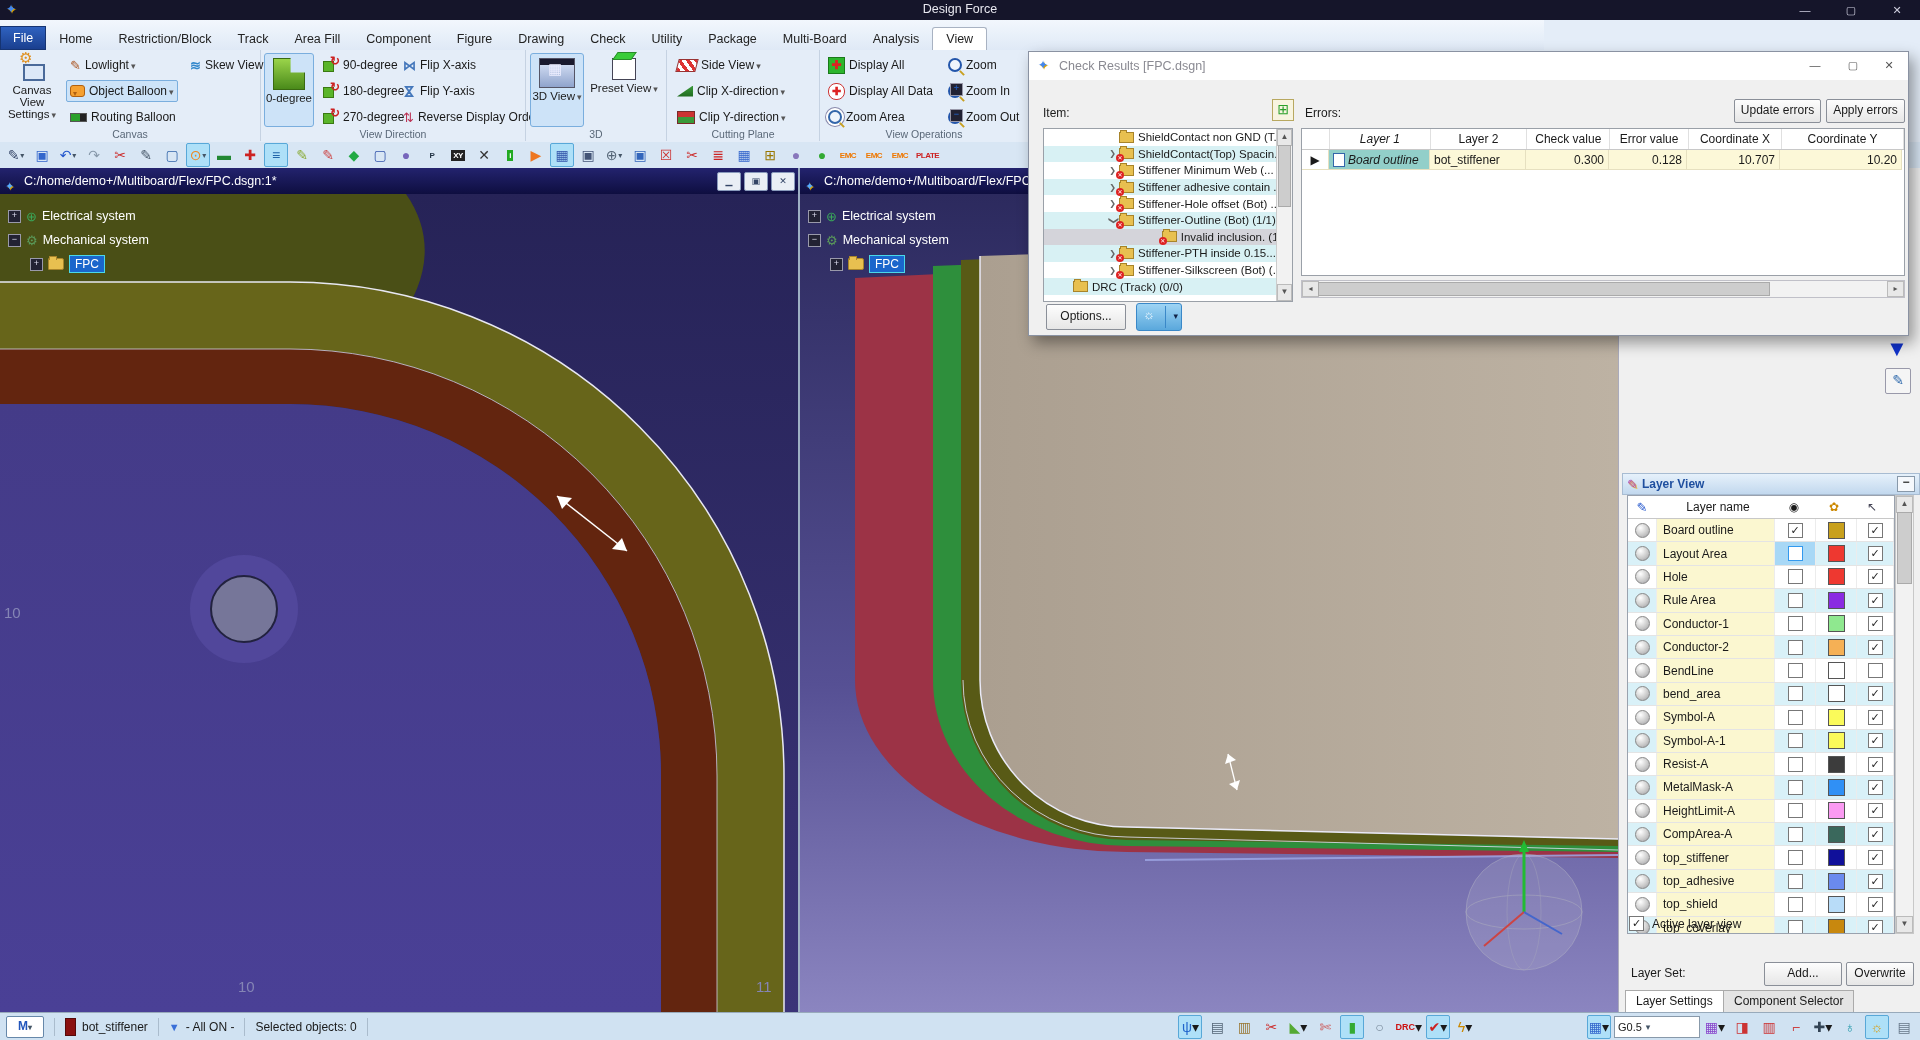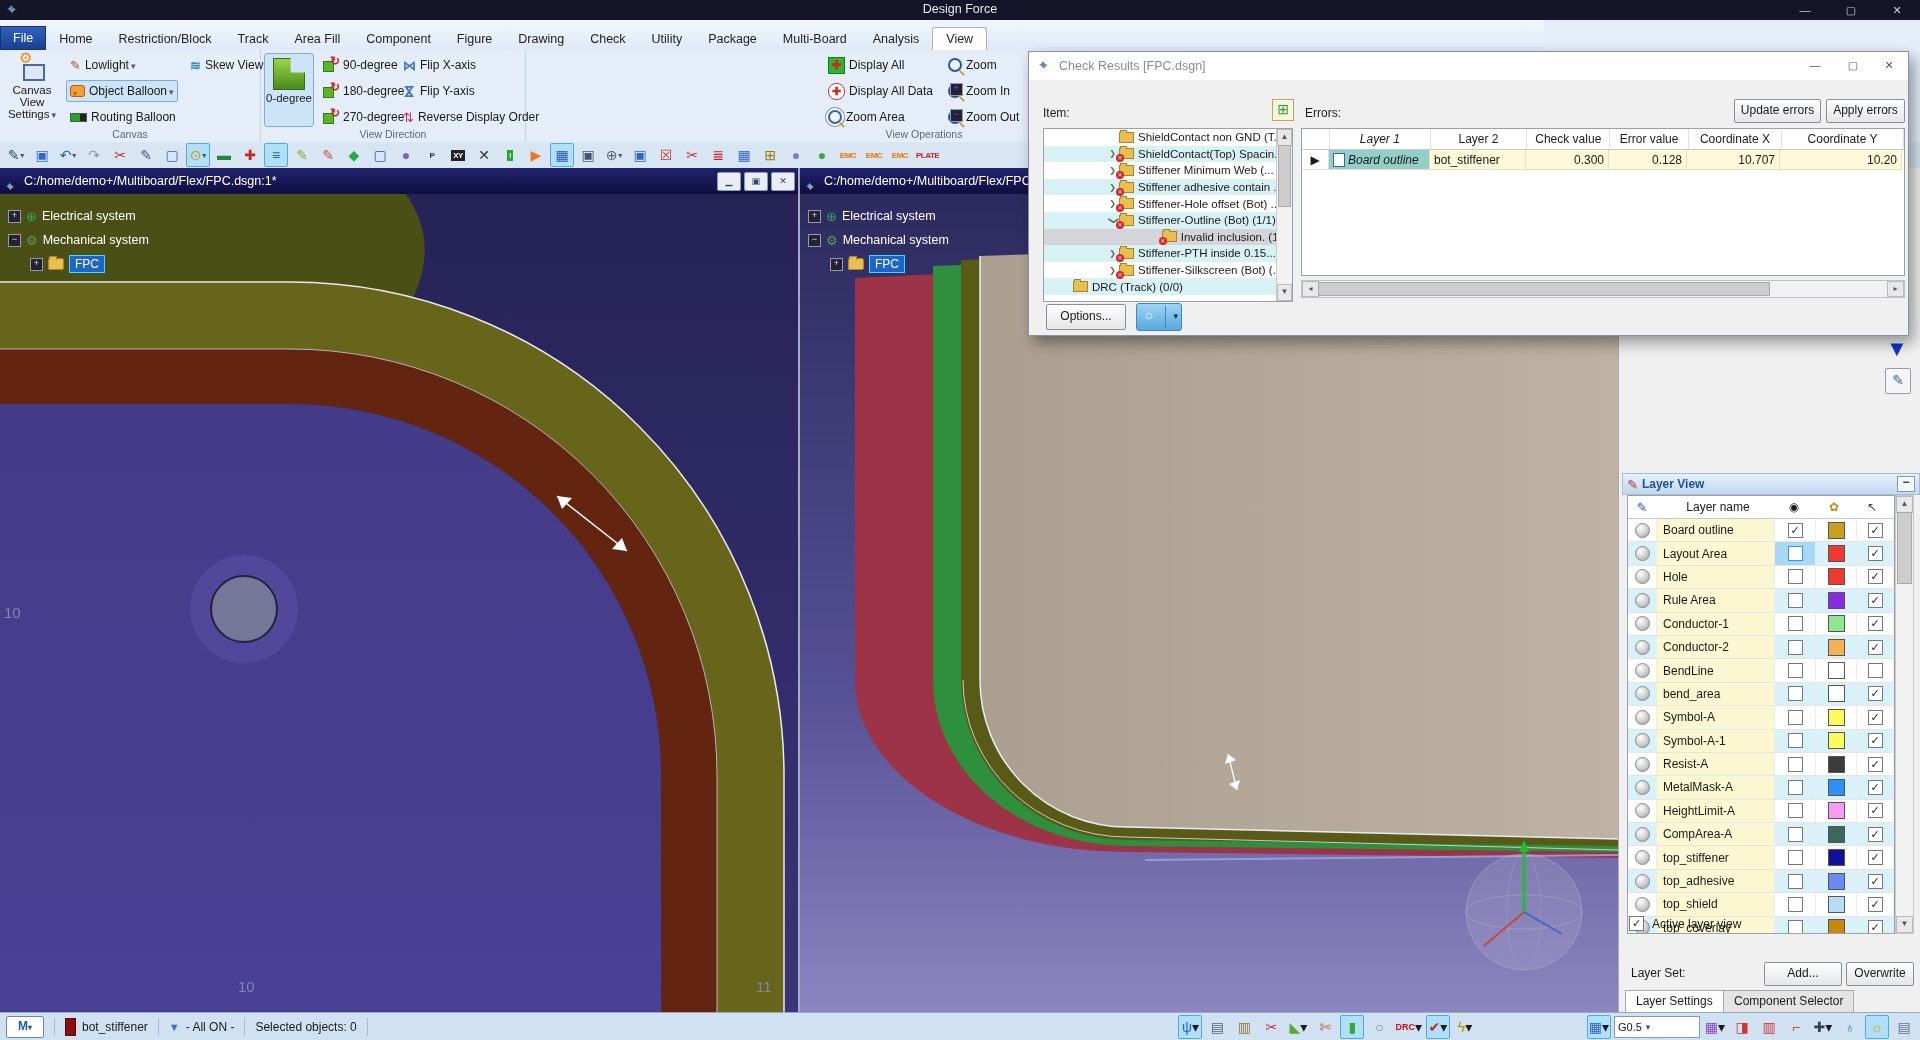"Side View" div.rgroup { html: none -> <div> <div> <span></span> <span>Side View</span> </div> <div> <span></span> <span>Clip X-direction</span> </div> <div> <span></span> <span>Clip Y-direction</span> </div> <div>Cutting Plane</div> </div> }
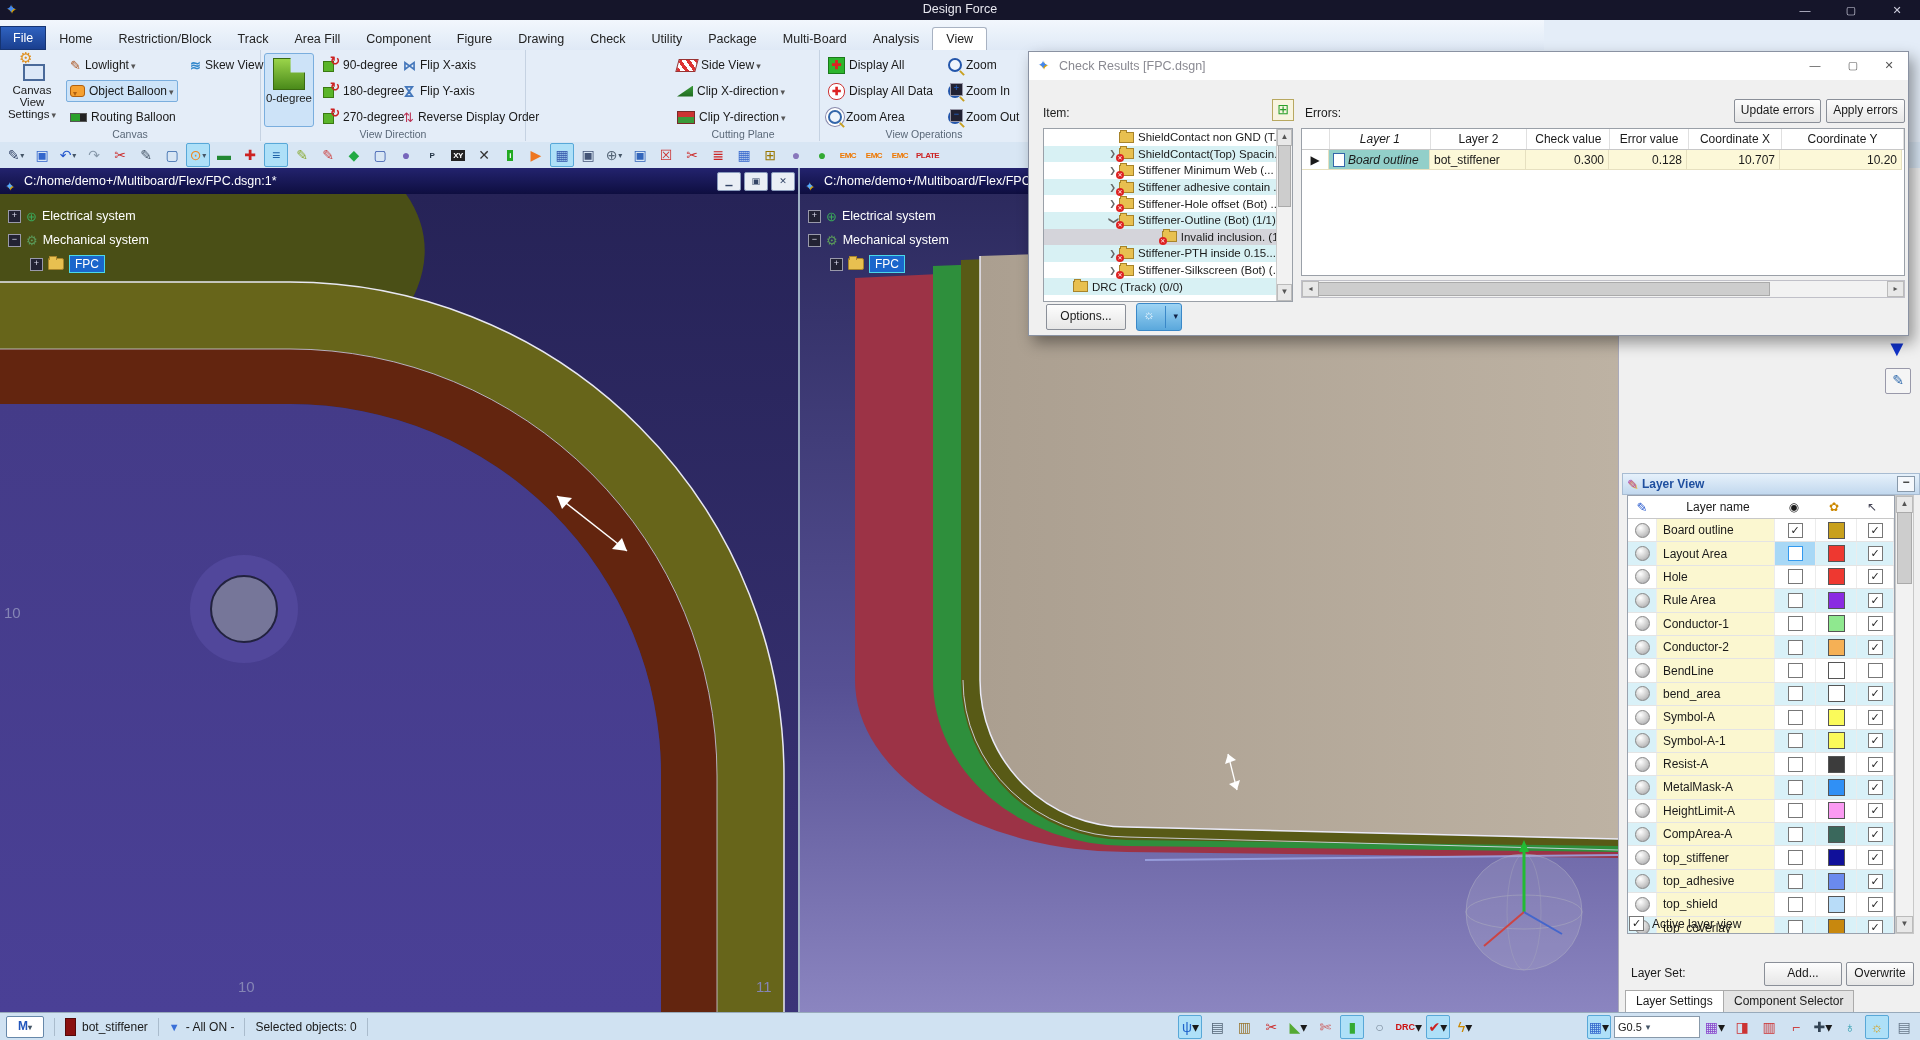"3D View" div.rgroup { html: none -> <div> <div> <span></span> <span>3D View</span> </div> <div> <span></span> <span>Preset View</span> </div> <div>3D</div> </div> }
